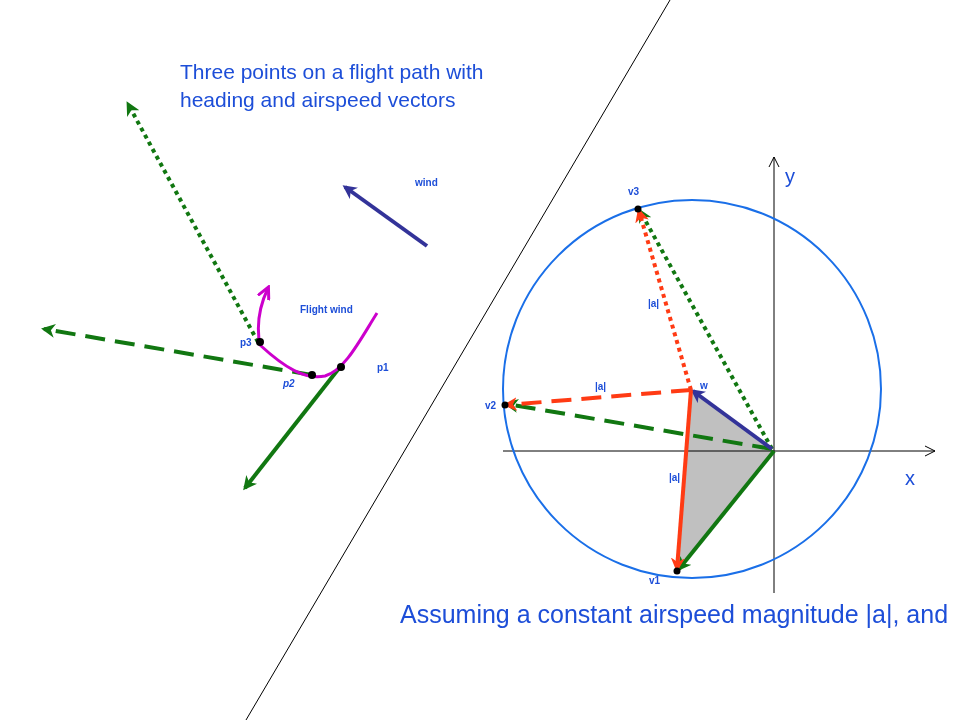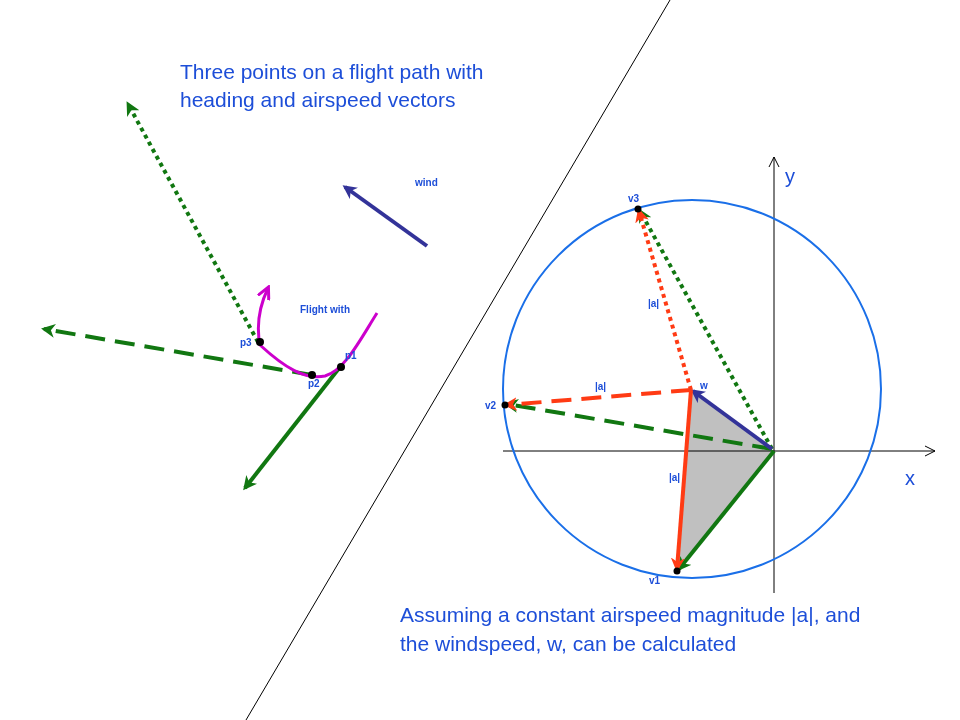"v3" div.txt { top: 193px -> 186px }
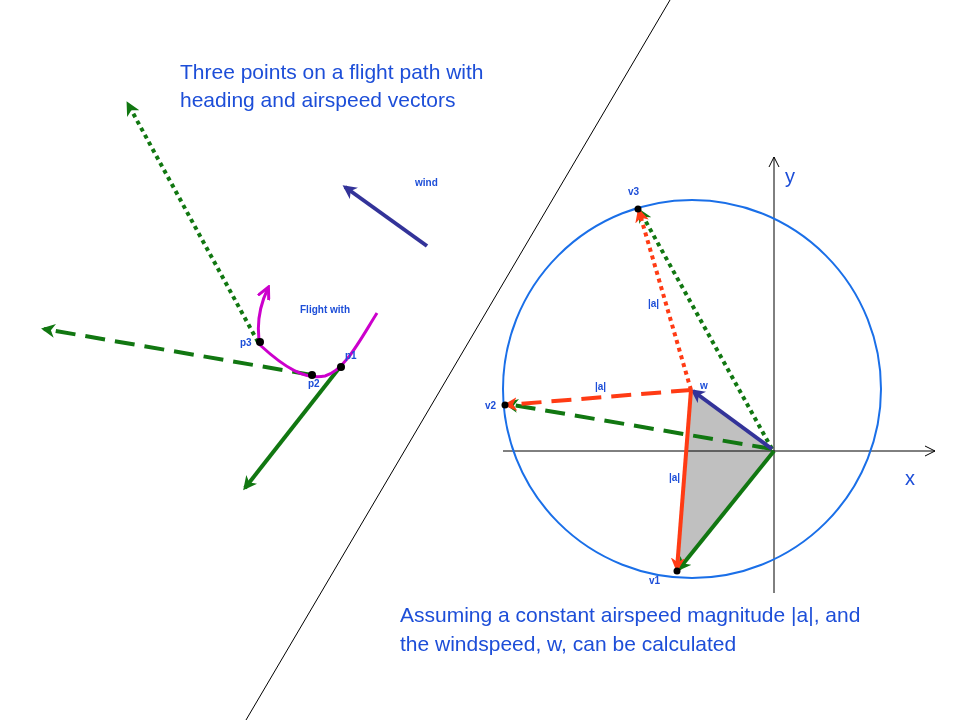"Flight with" div.txt { text: with -> wind }
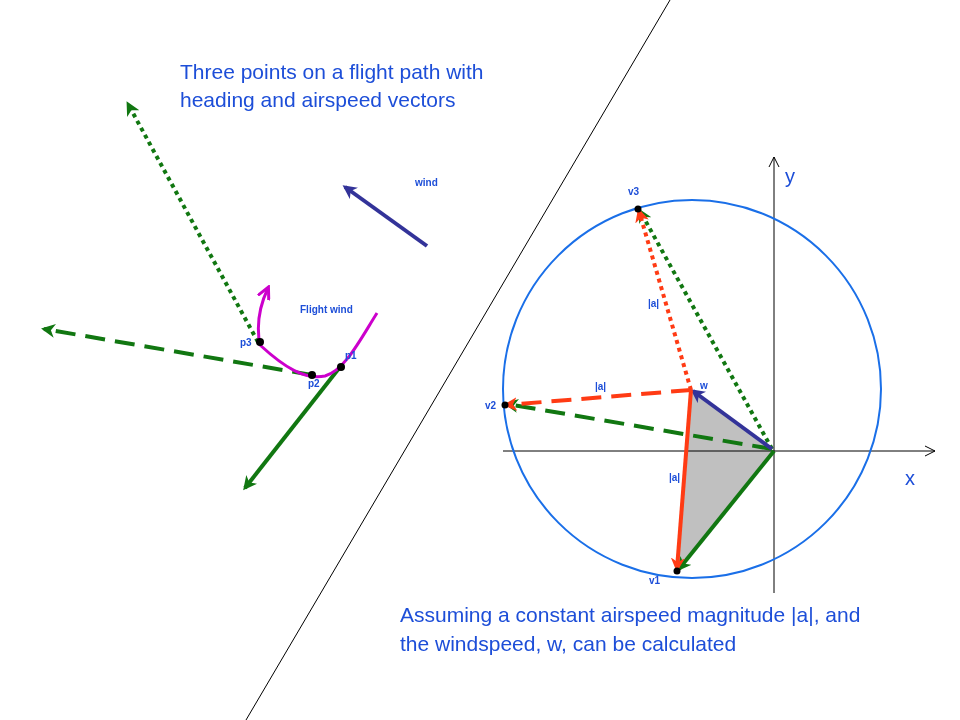"p1" div.txt { padding-left: none -> 32px; top: 350px -> 362px }
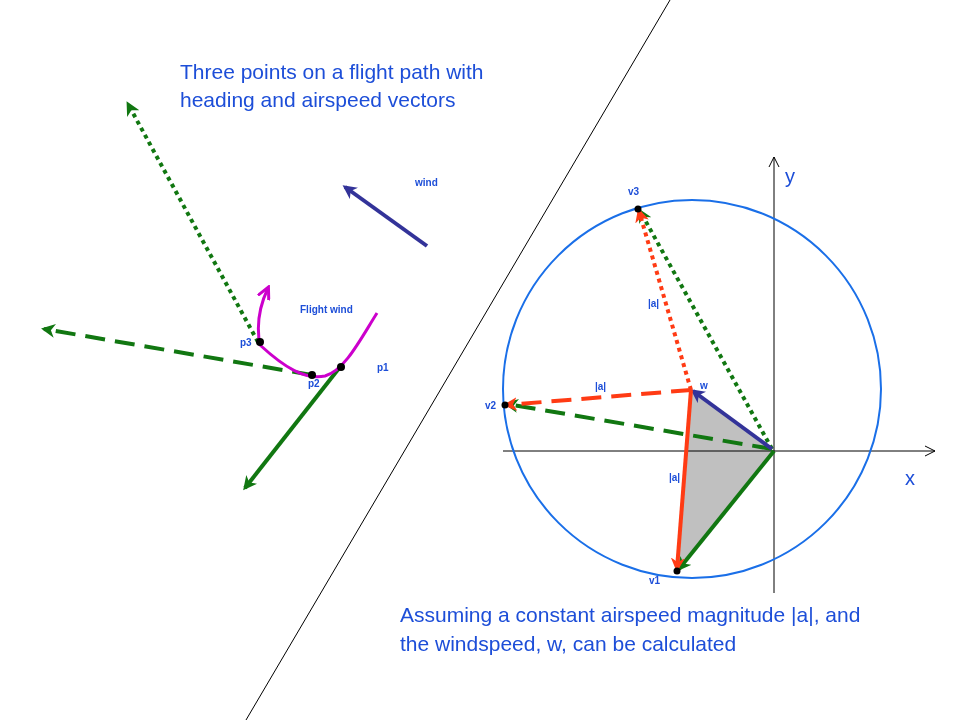"p2" div.txt { font-style: none -> italic; left: 308px -> 283px }
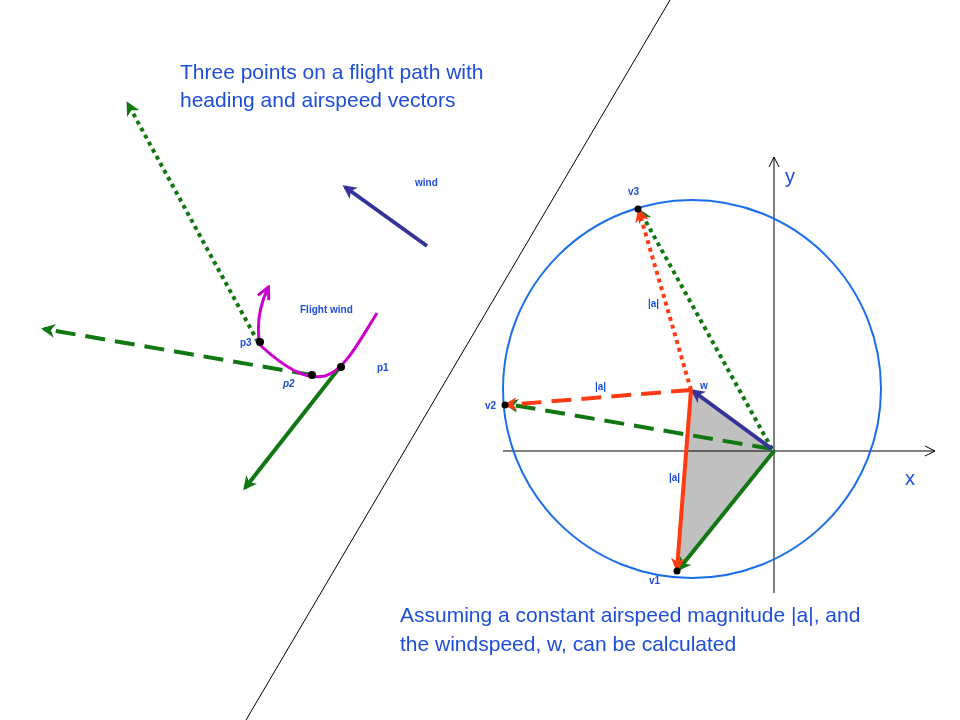"Assuming a constant airspeed magnitude" .caption { font-size: 21px -> 25px }
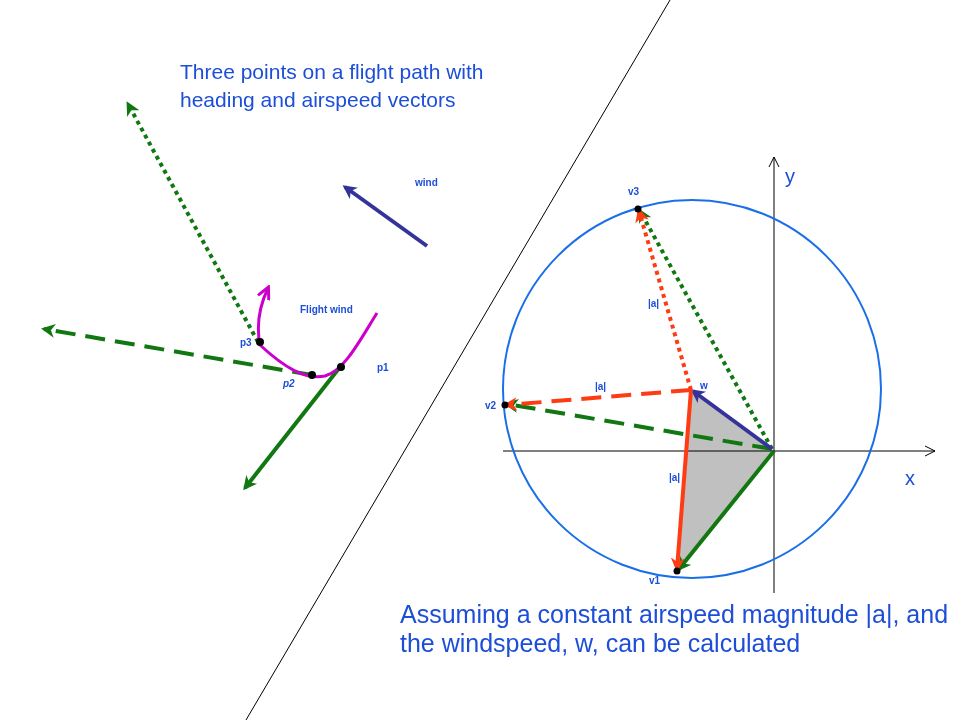"the windspeed, w, can be" div { html: <div>the windspeed, w, can be calculated</div> -> none }
